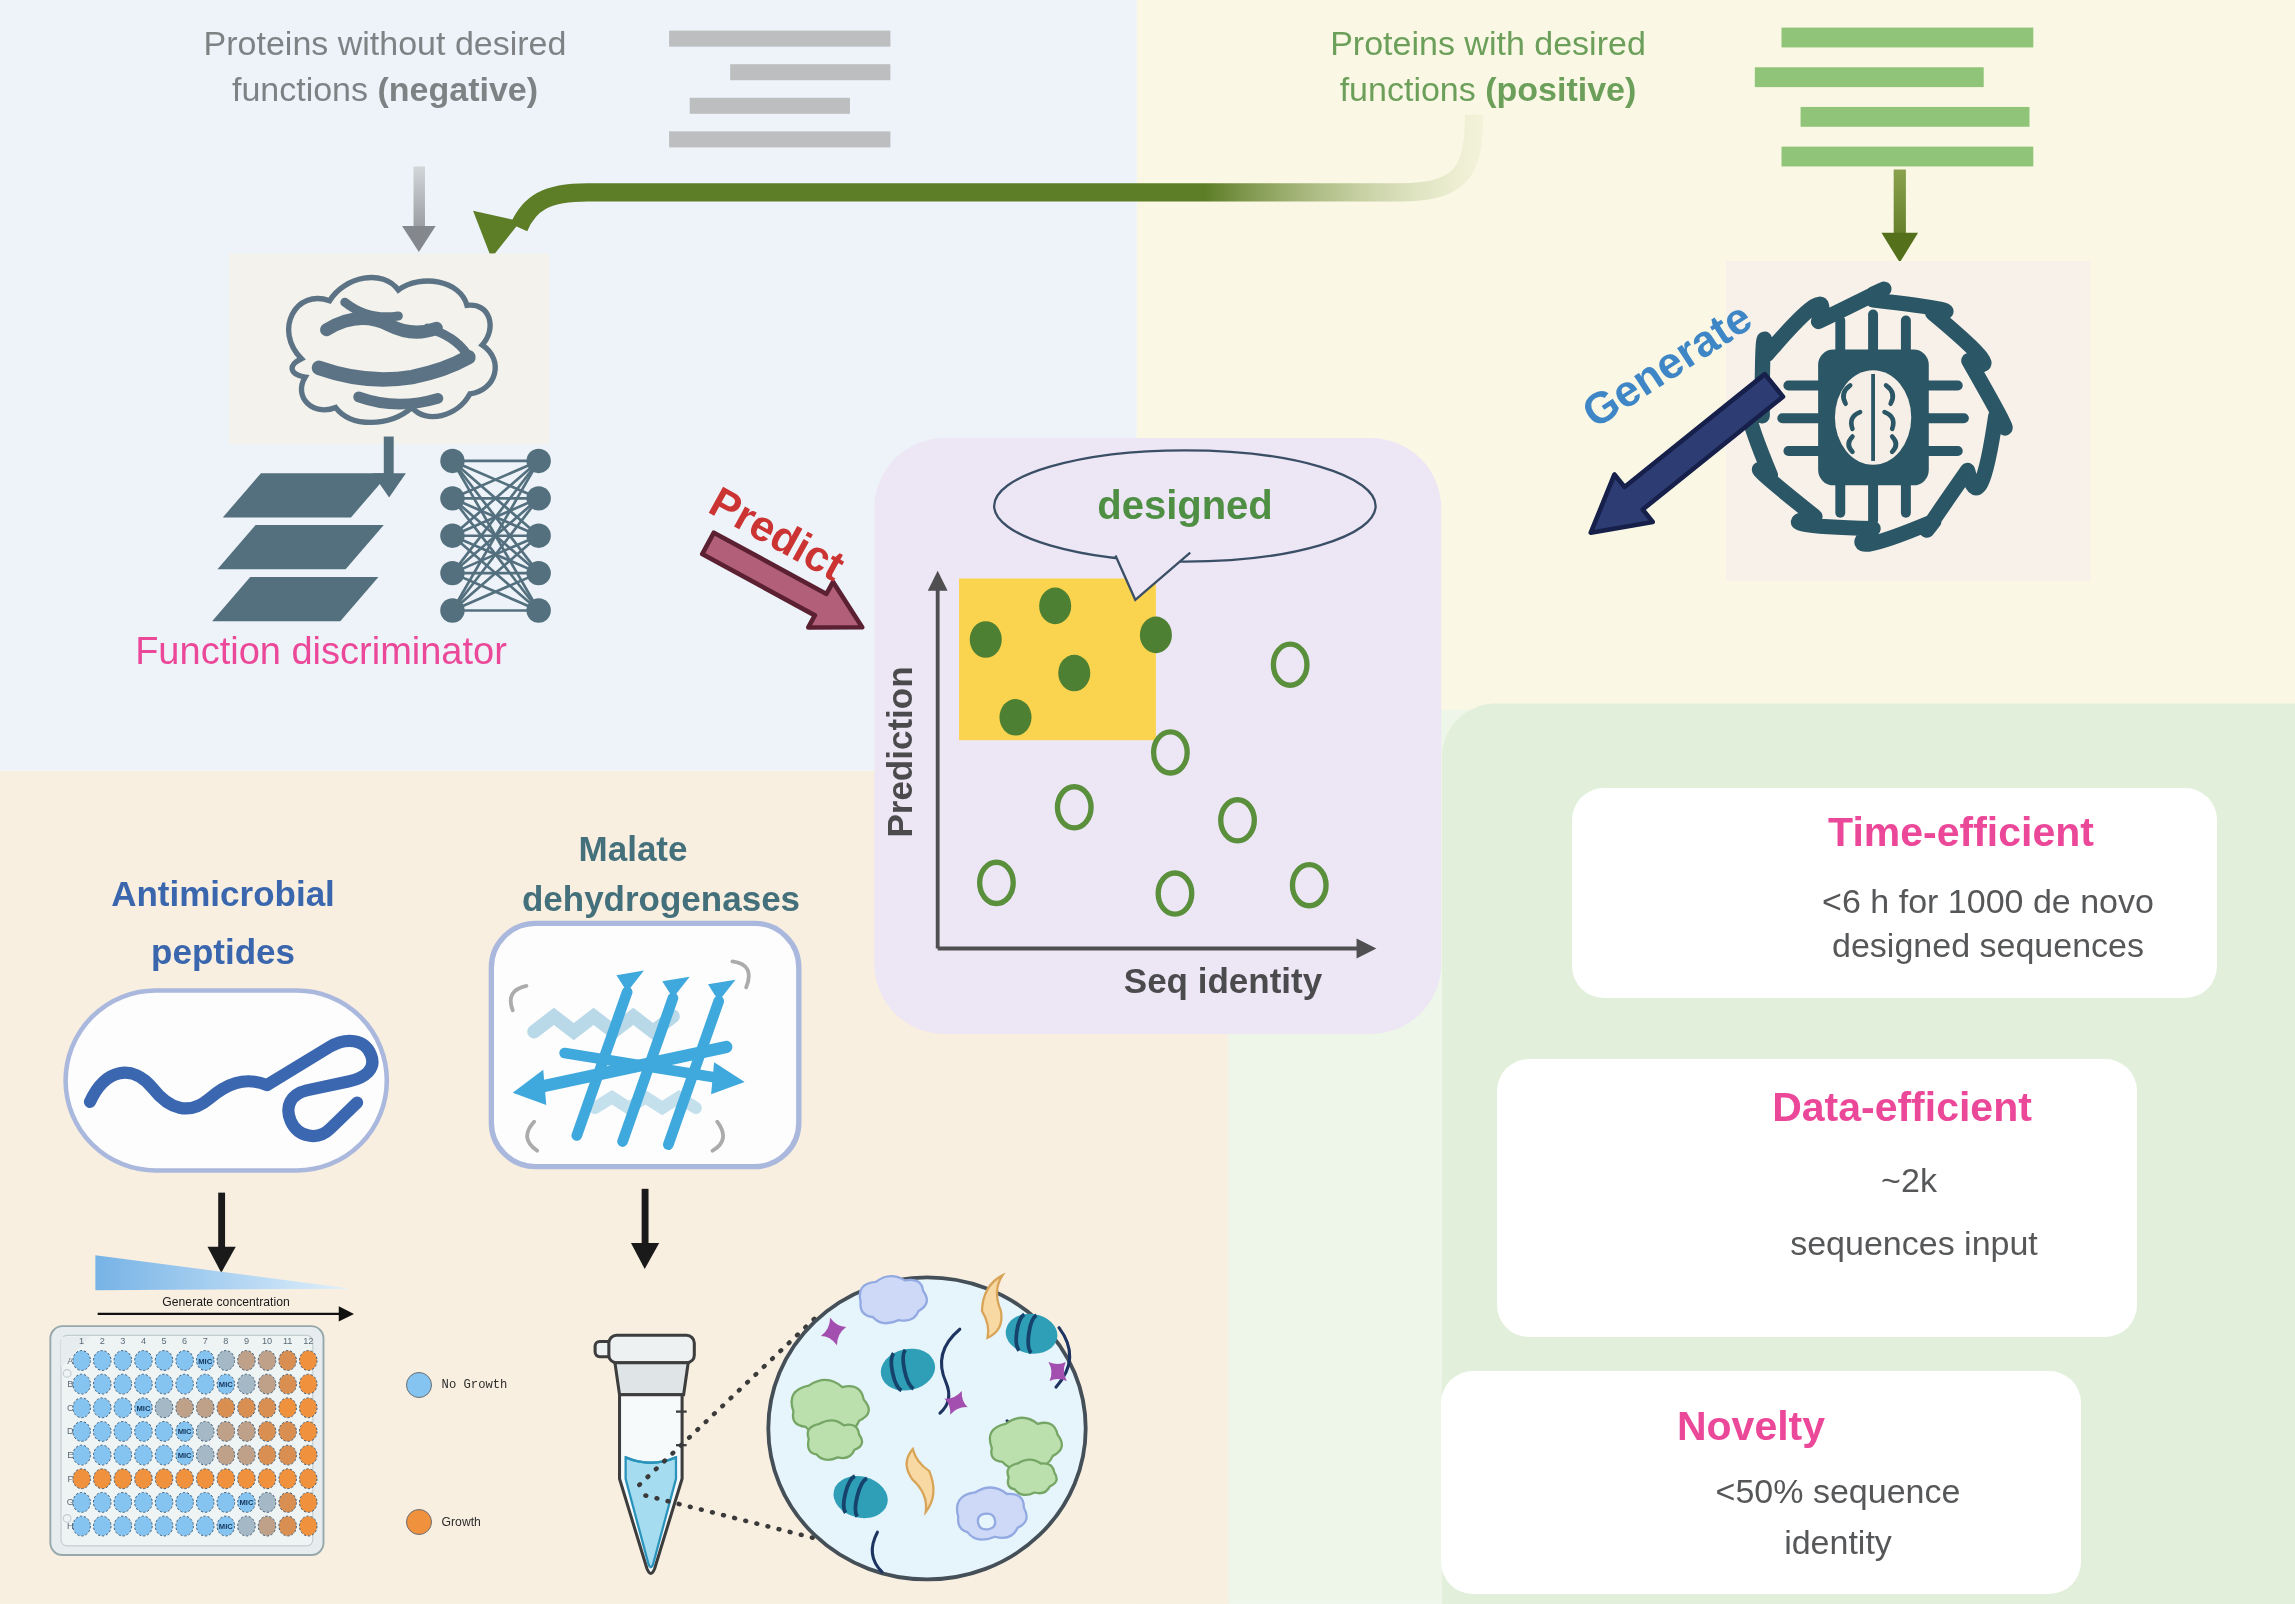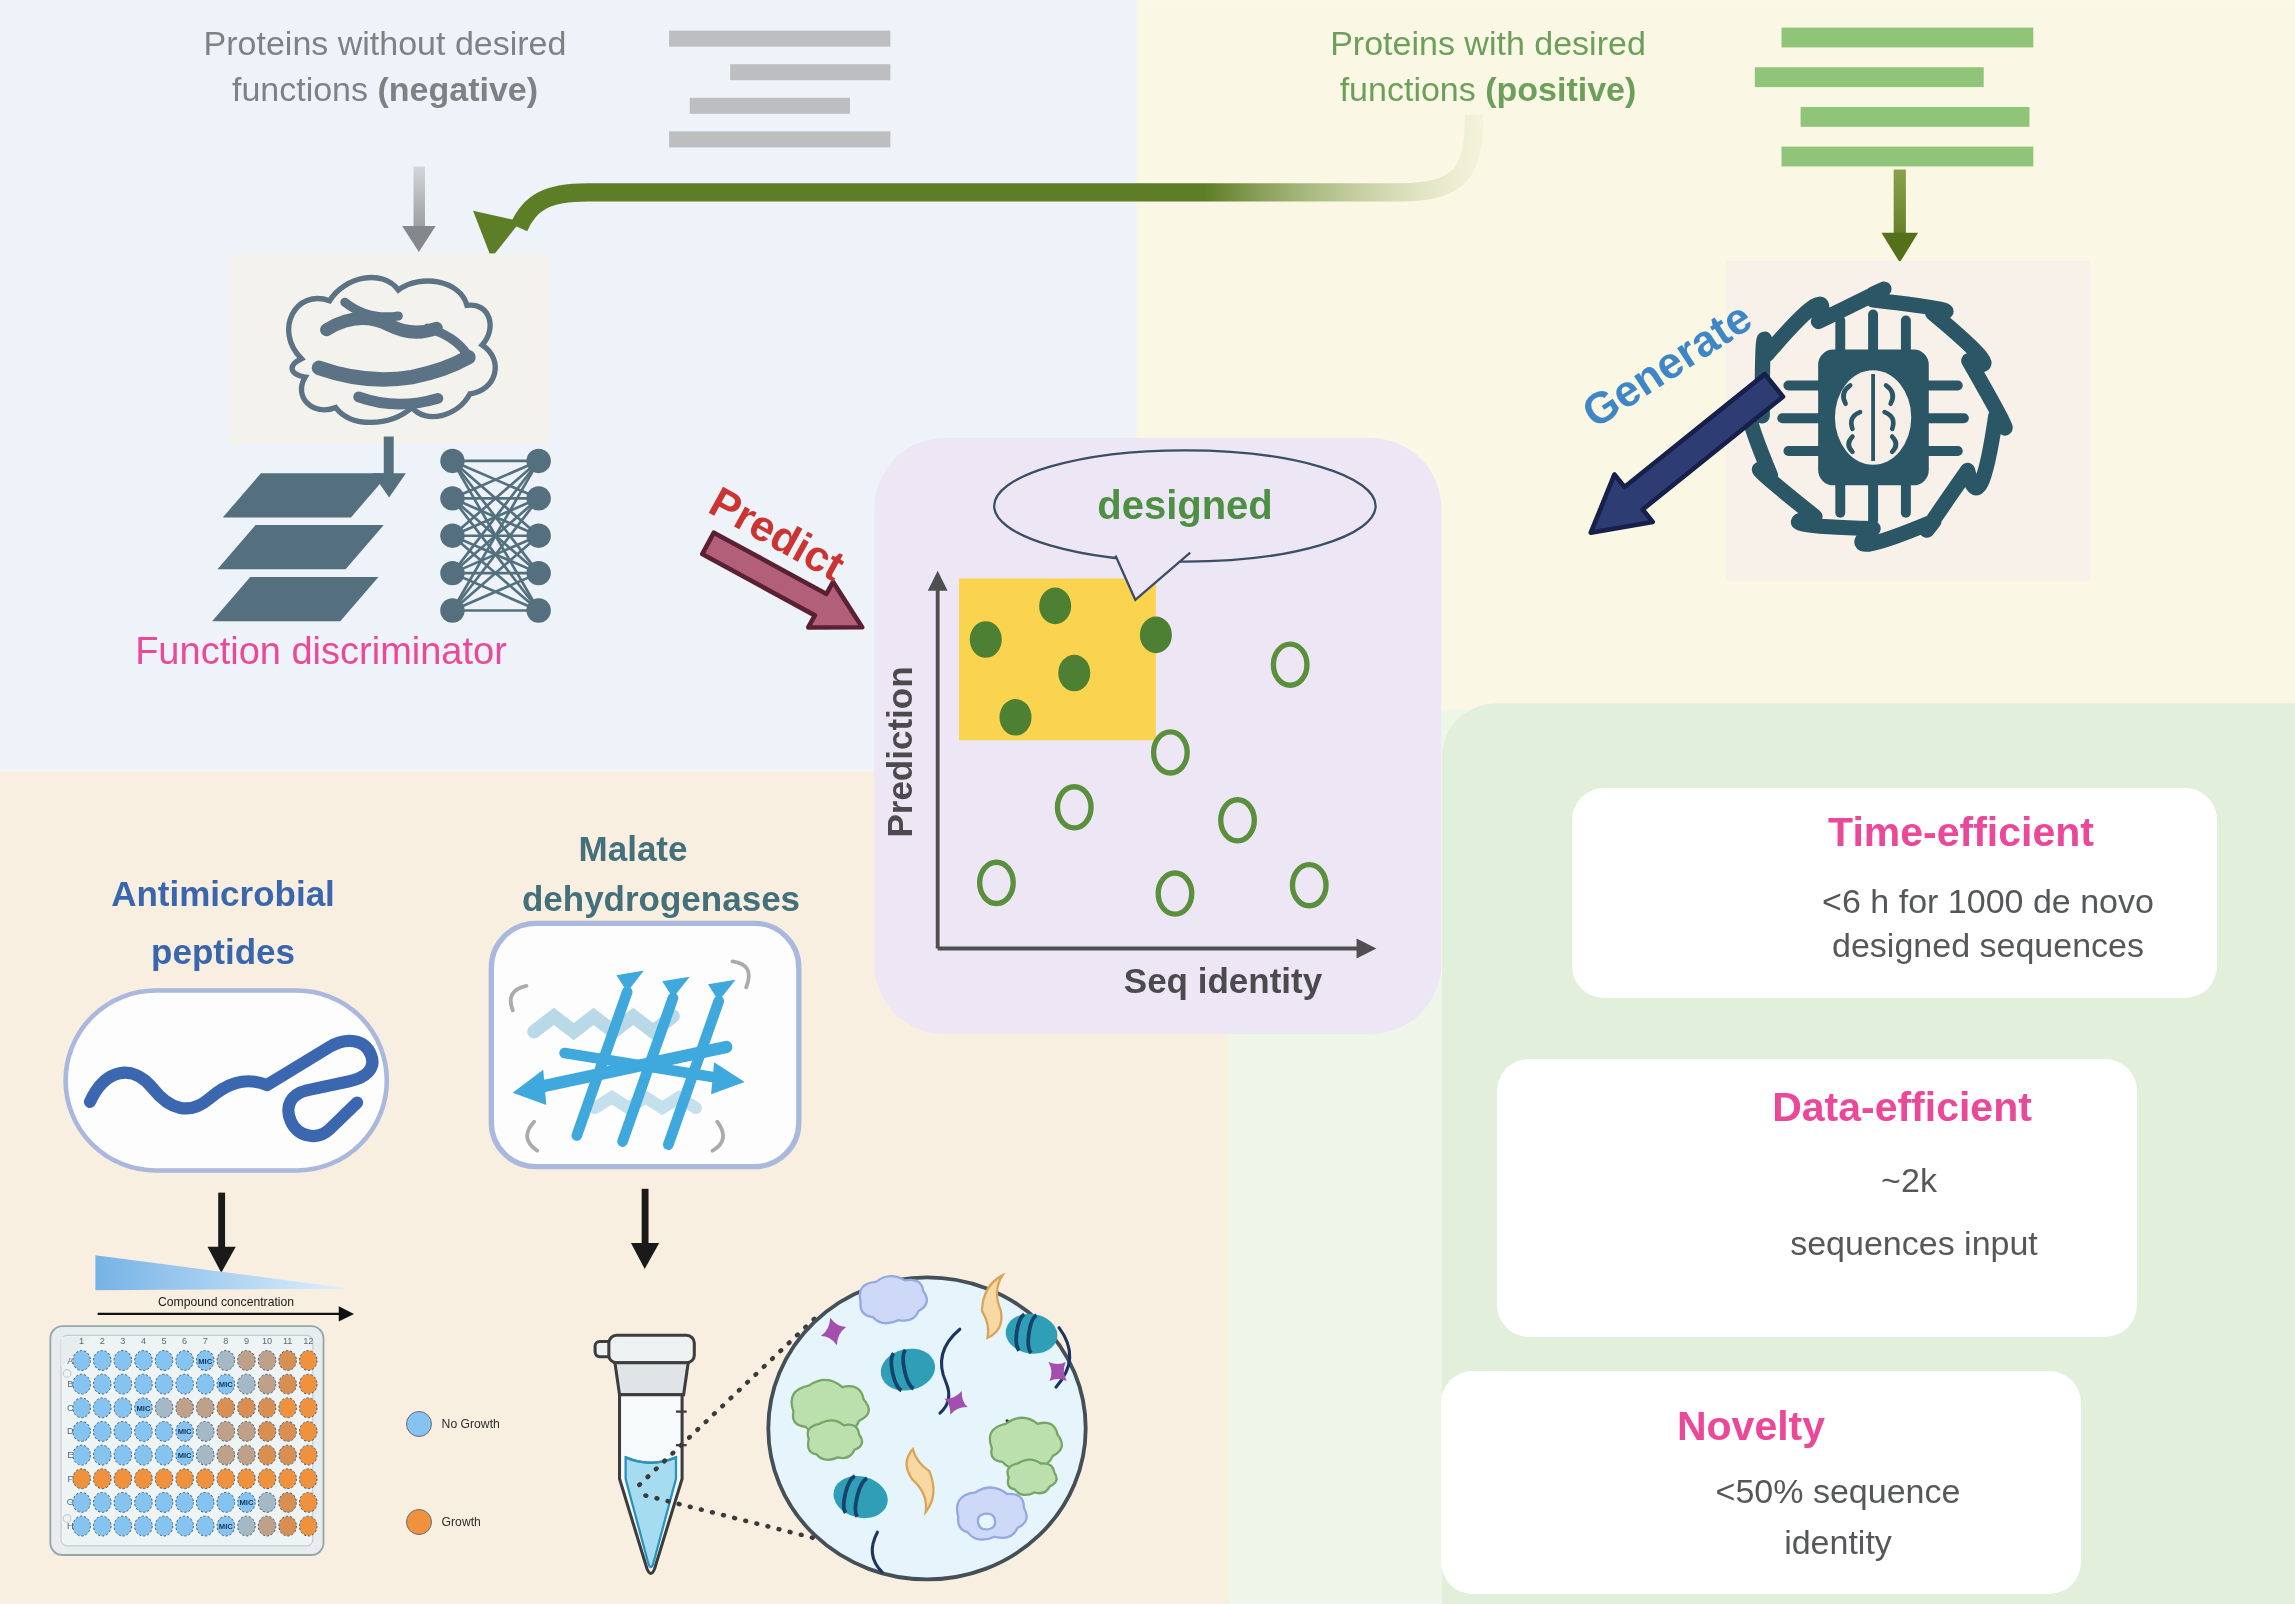"Compound concentration" div.t { text: Compound -> Generate }
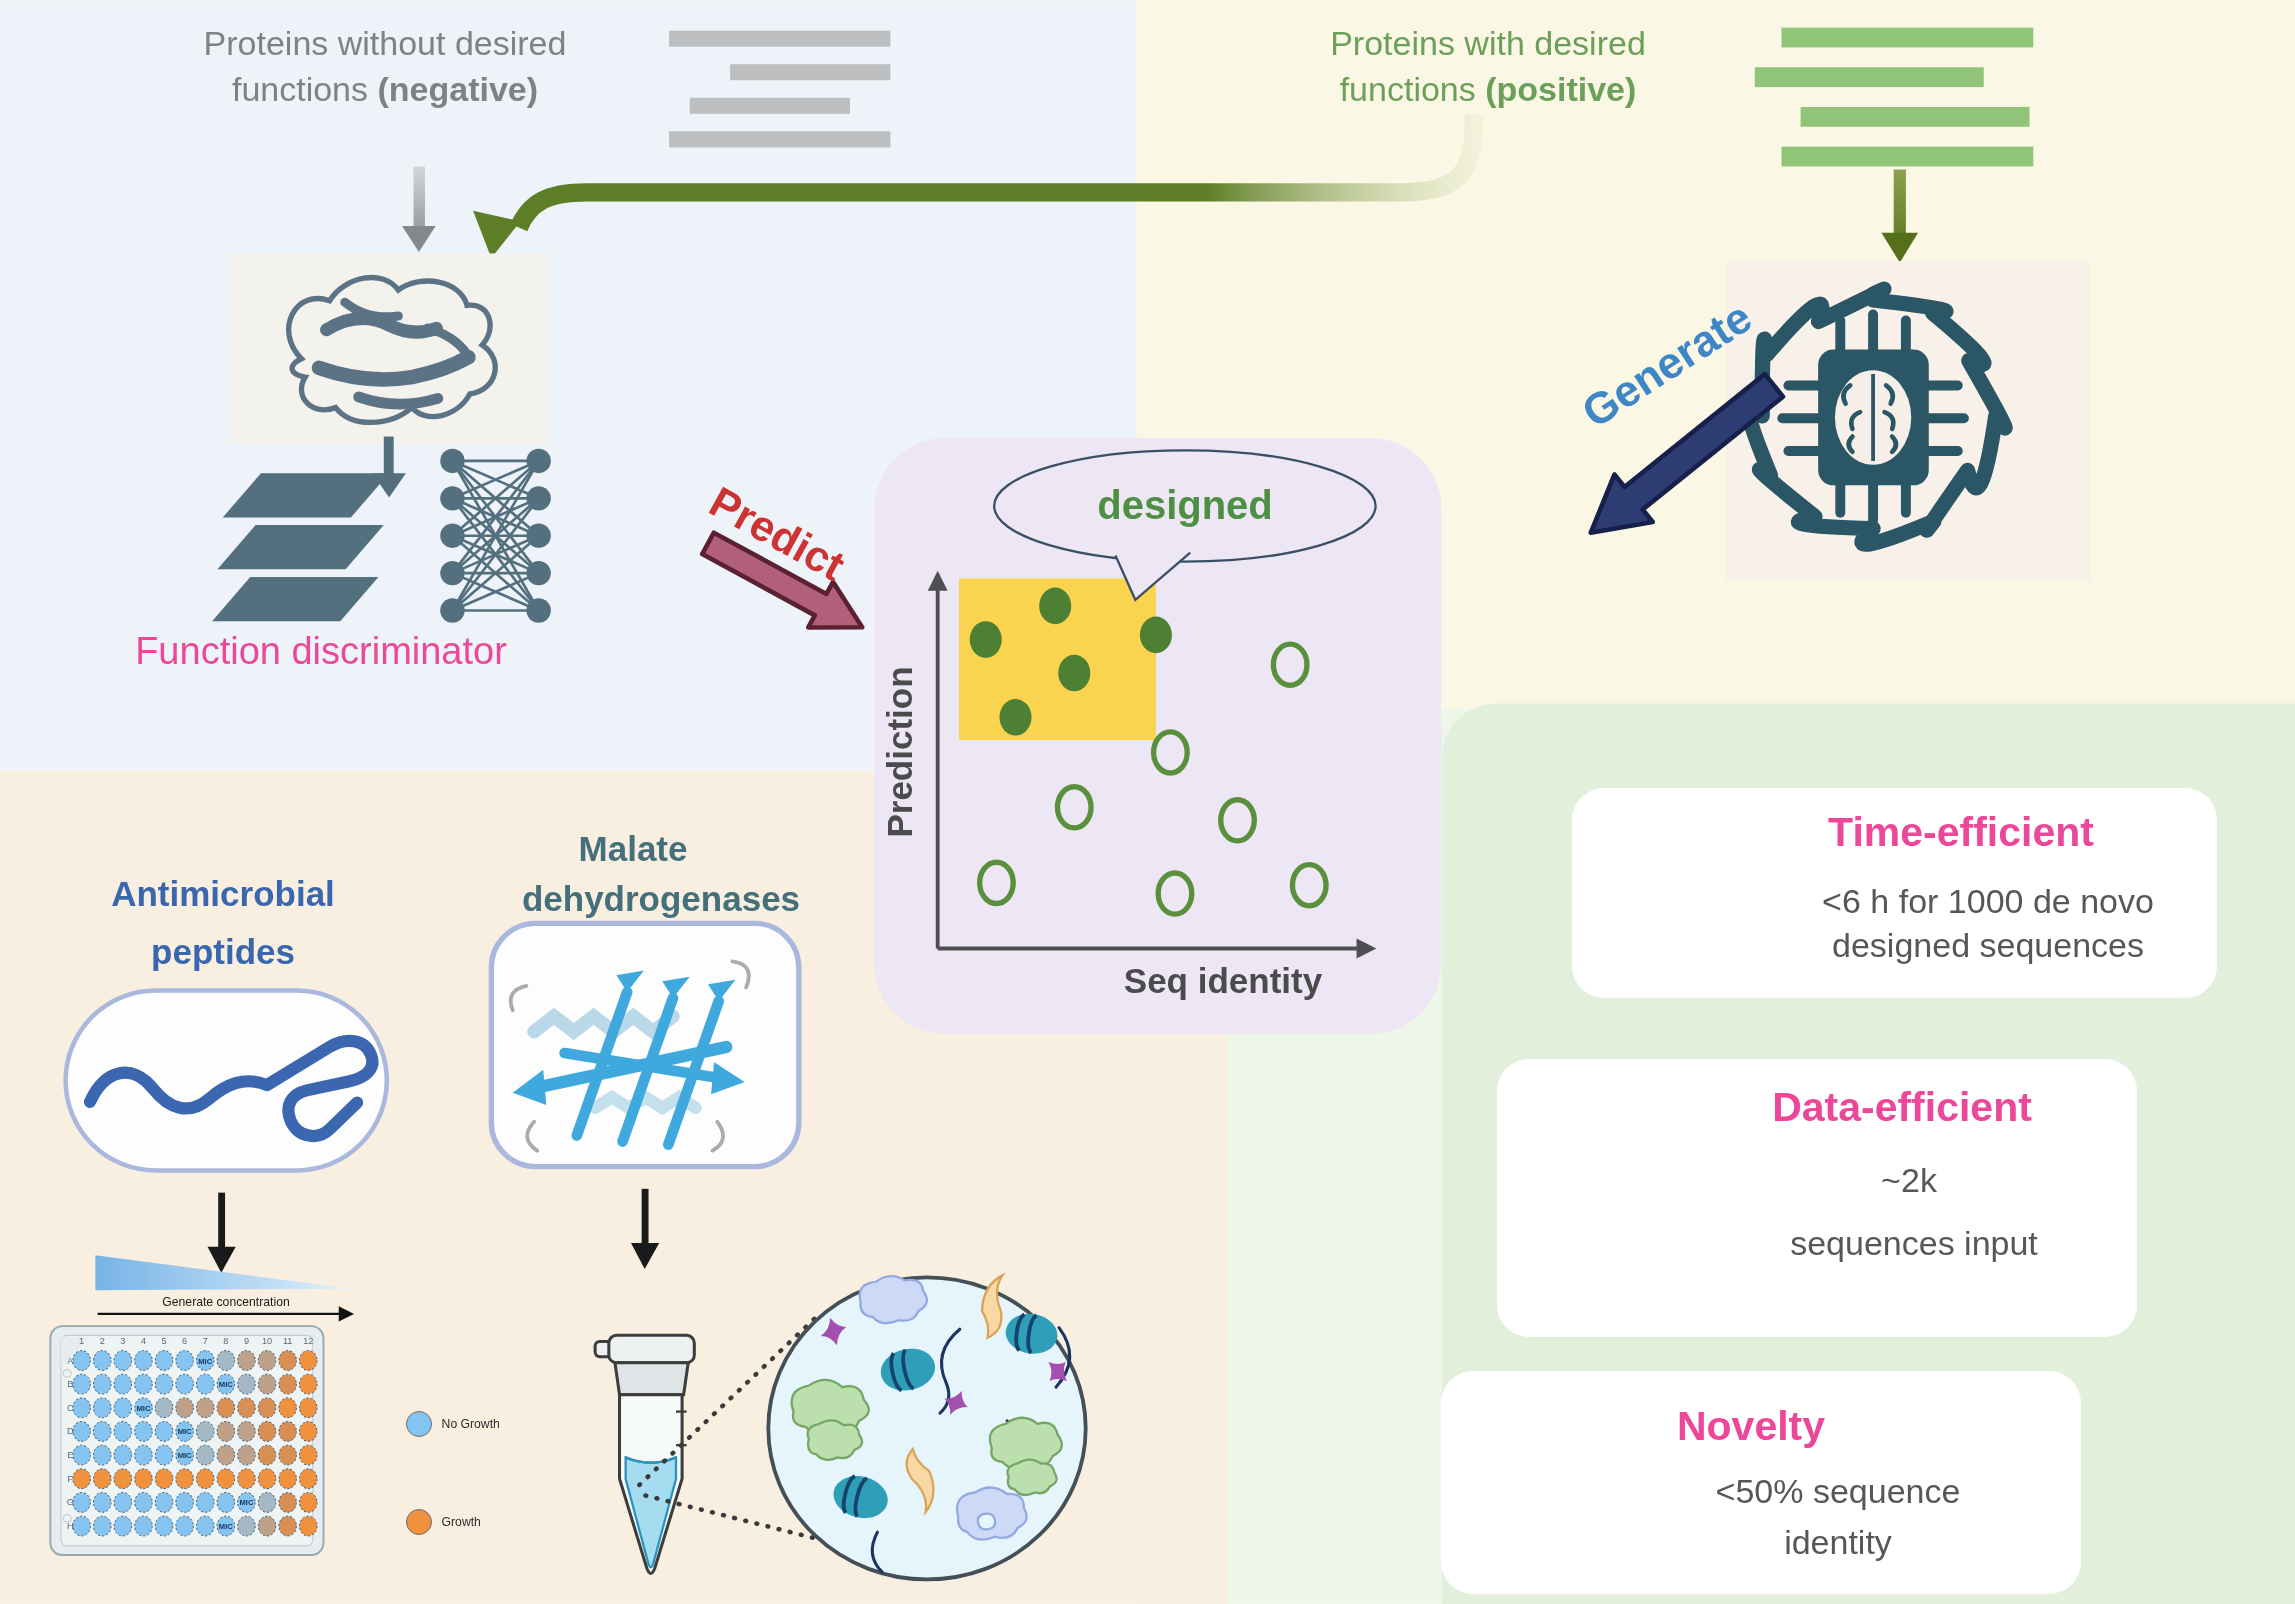"No Growth" div.legend-item { font-family: none -> Liberation Mono, monospace; top: 1411px -> 1372px }
